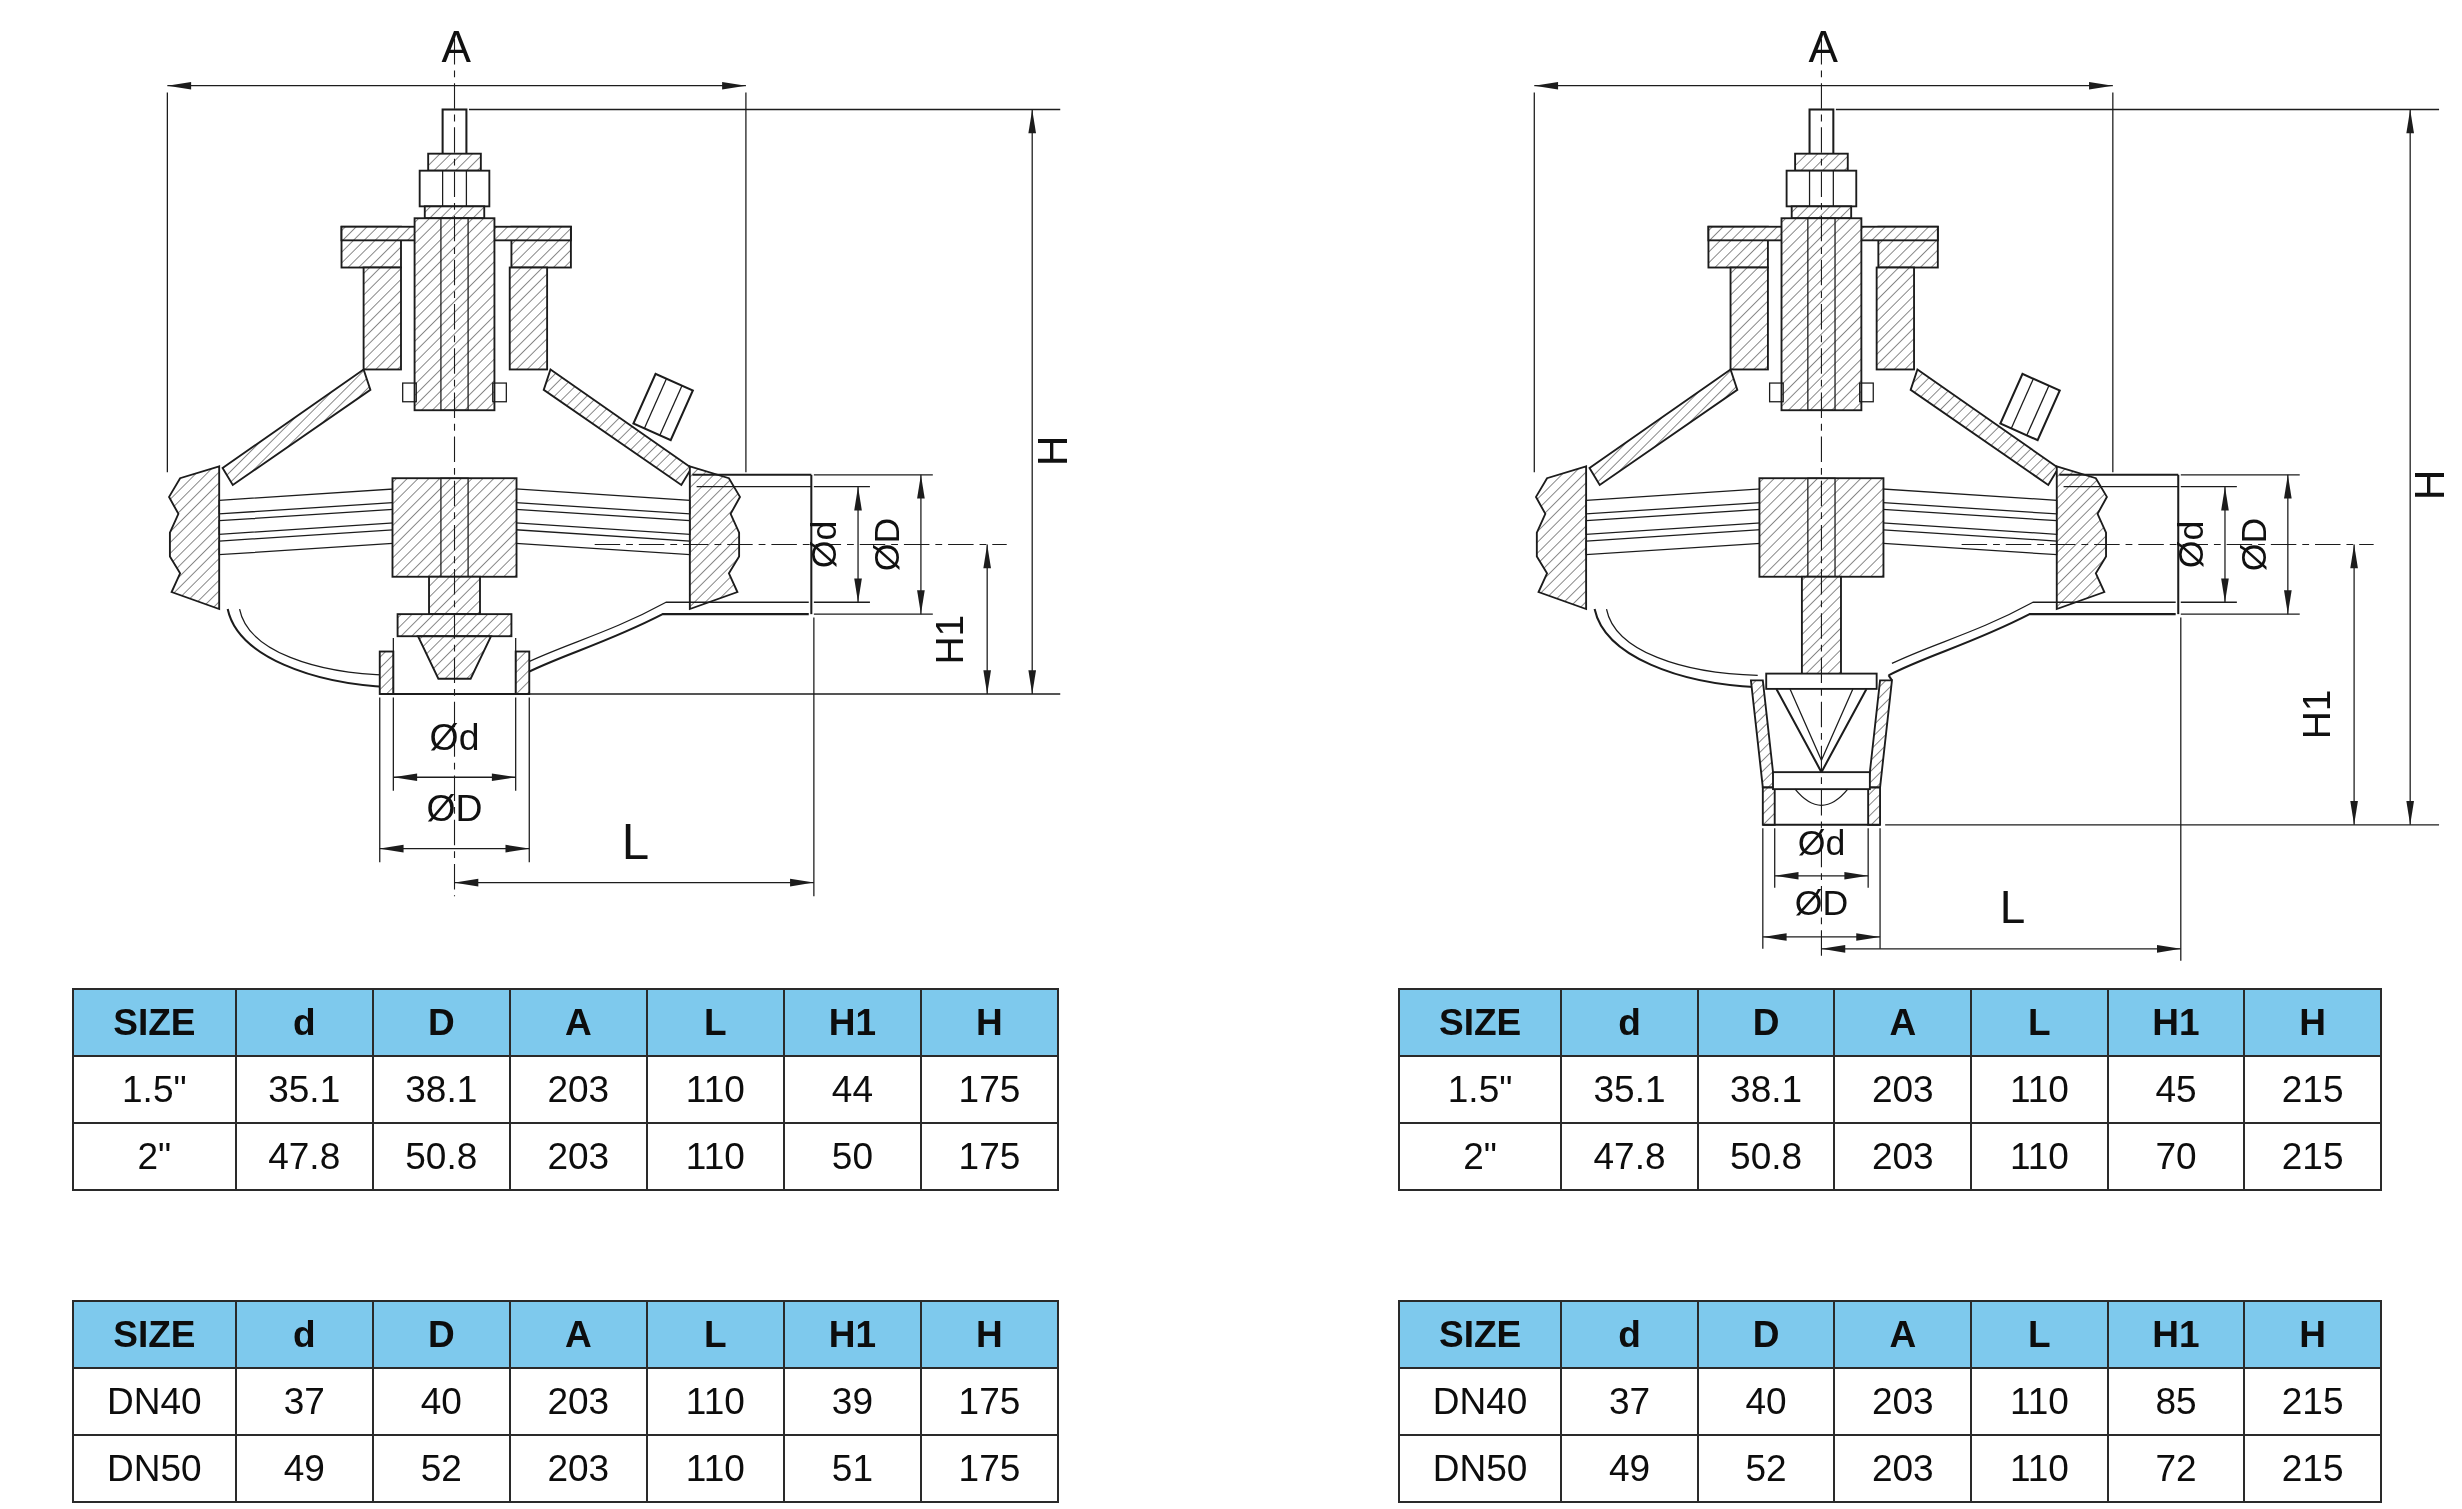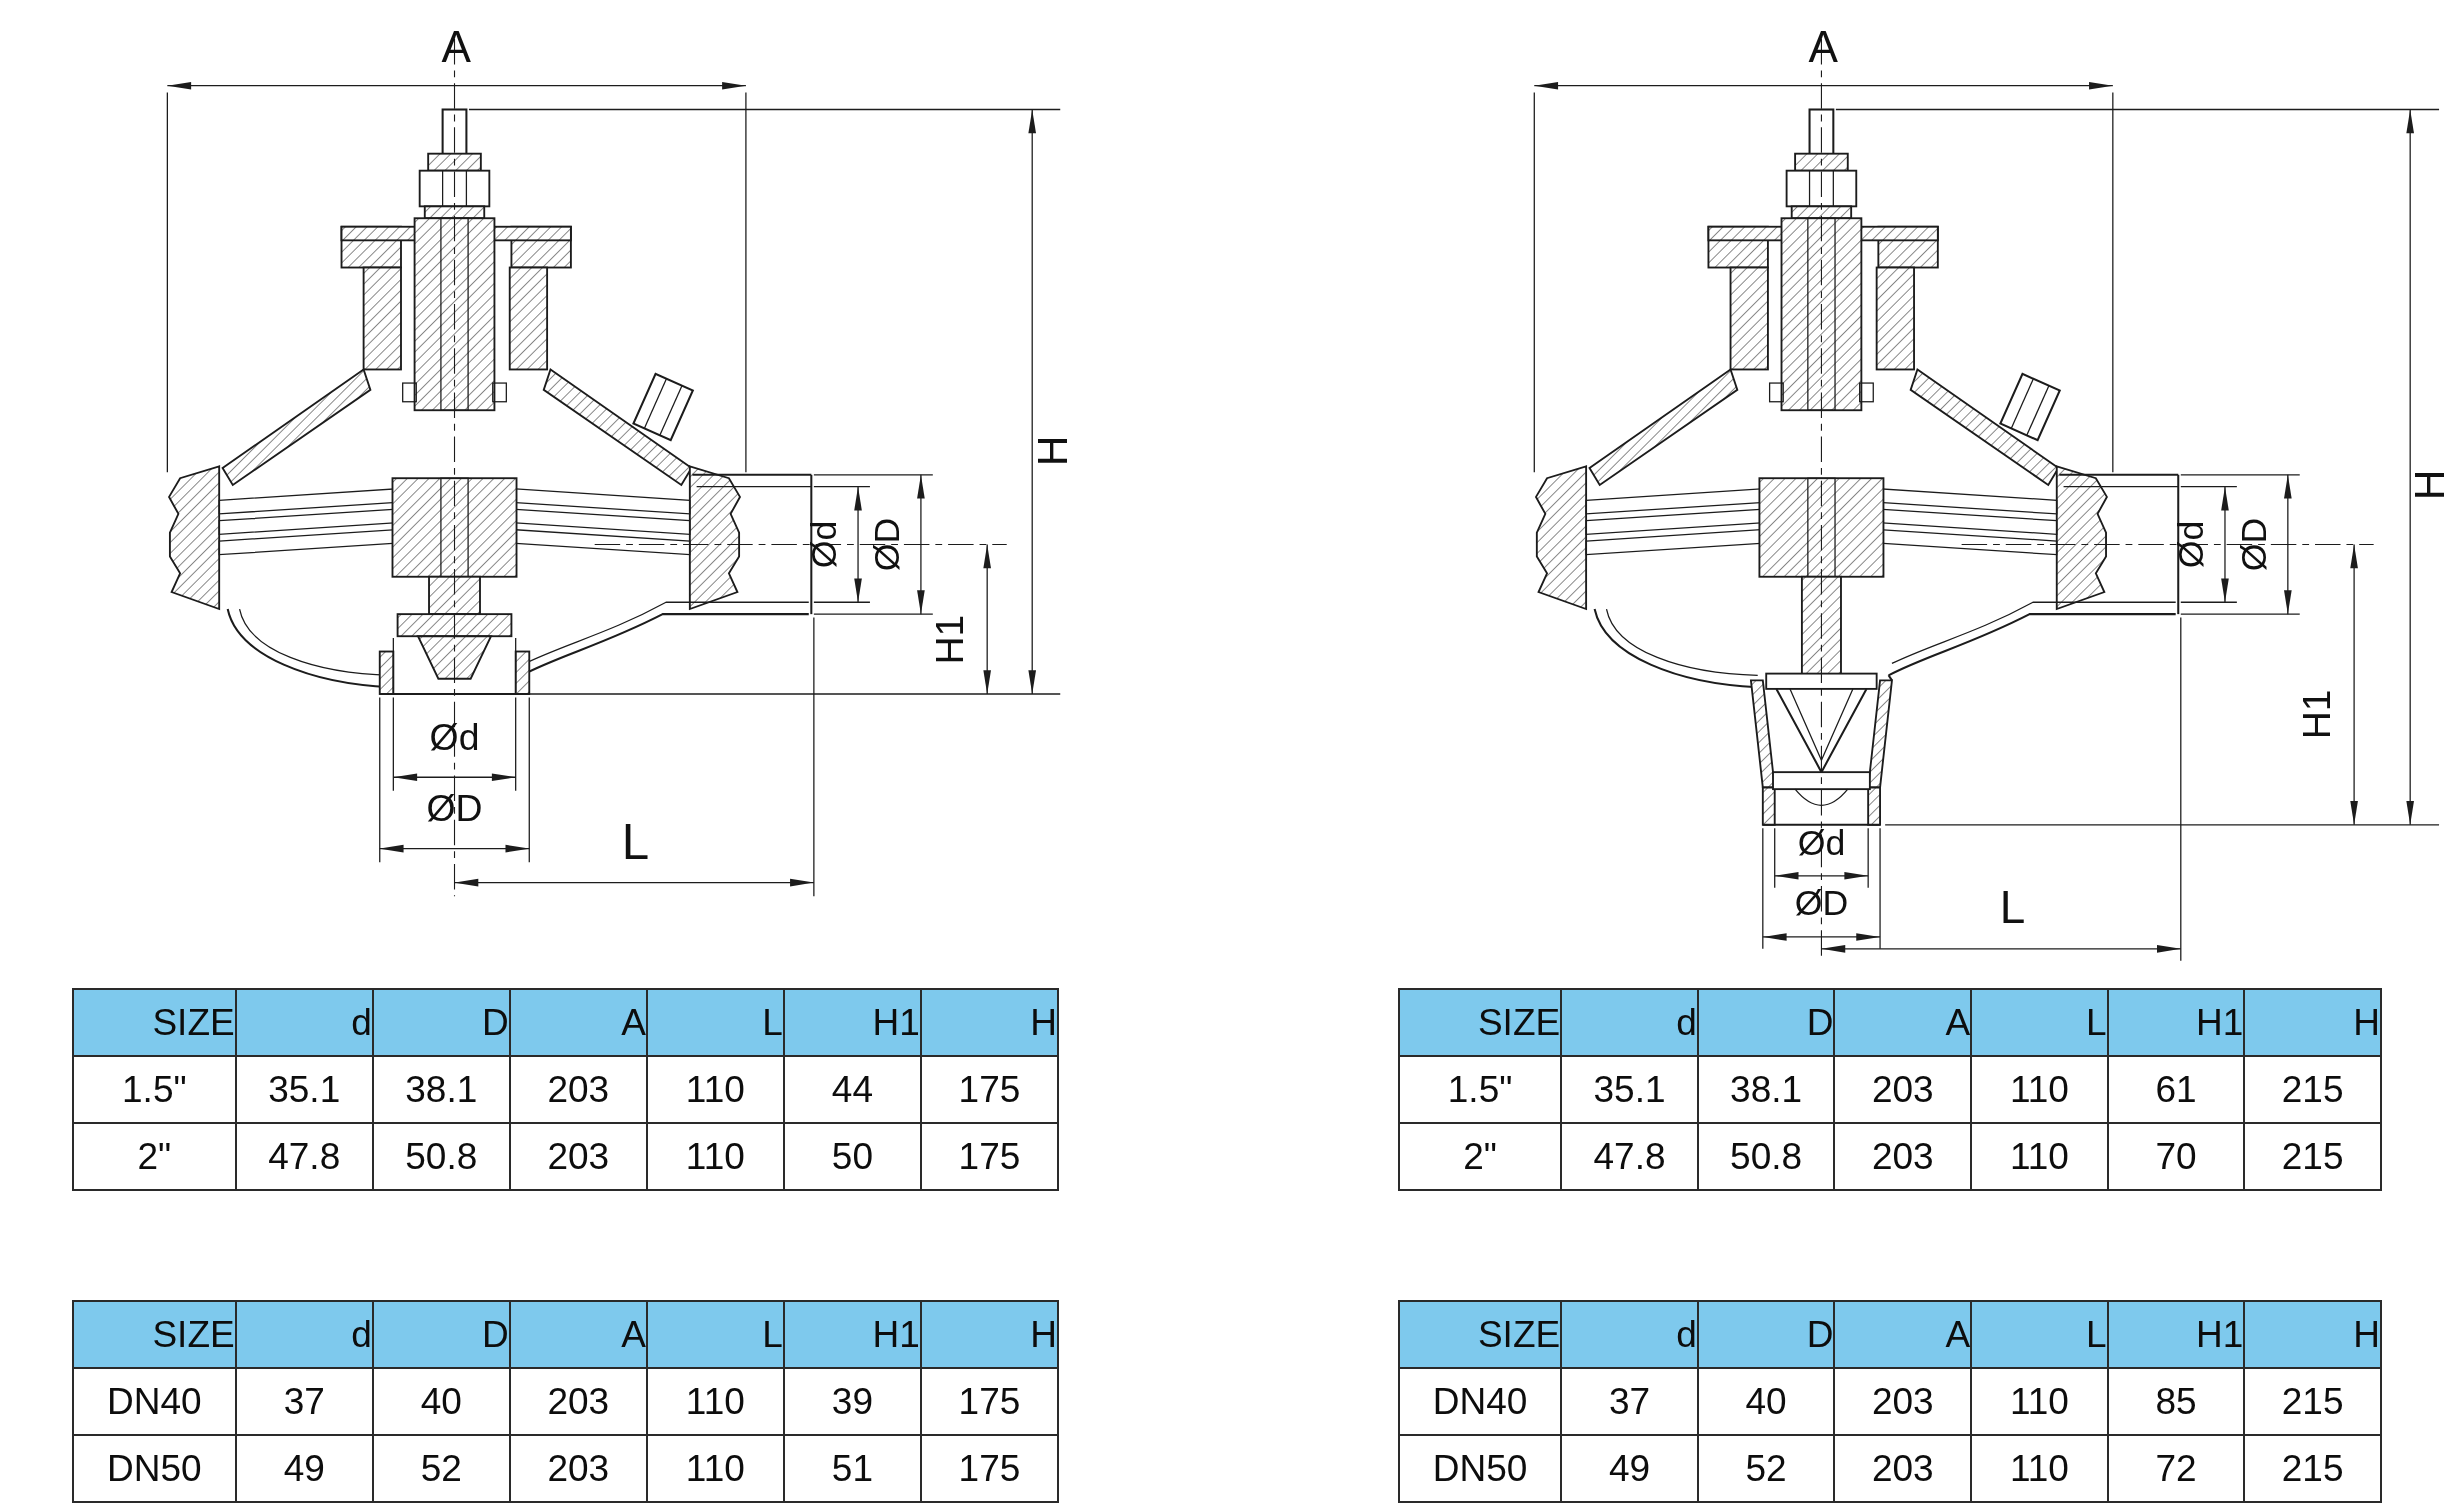"SIZE" .spec-table th { font-weight: 400 -> 700; text-align: right -> none }
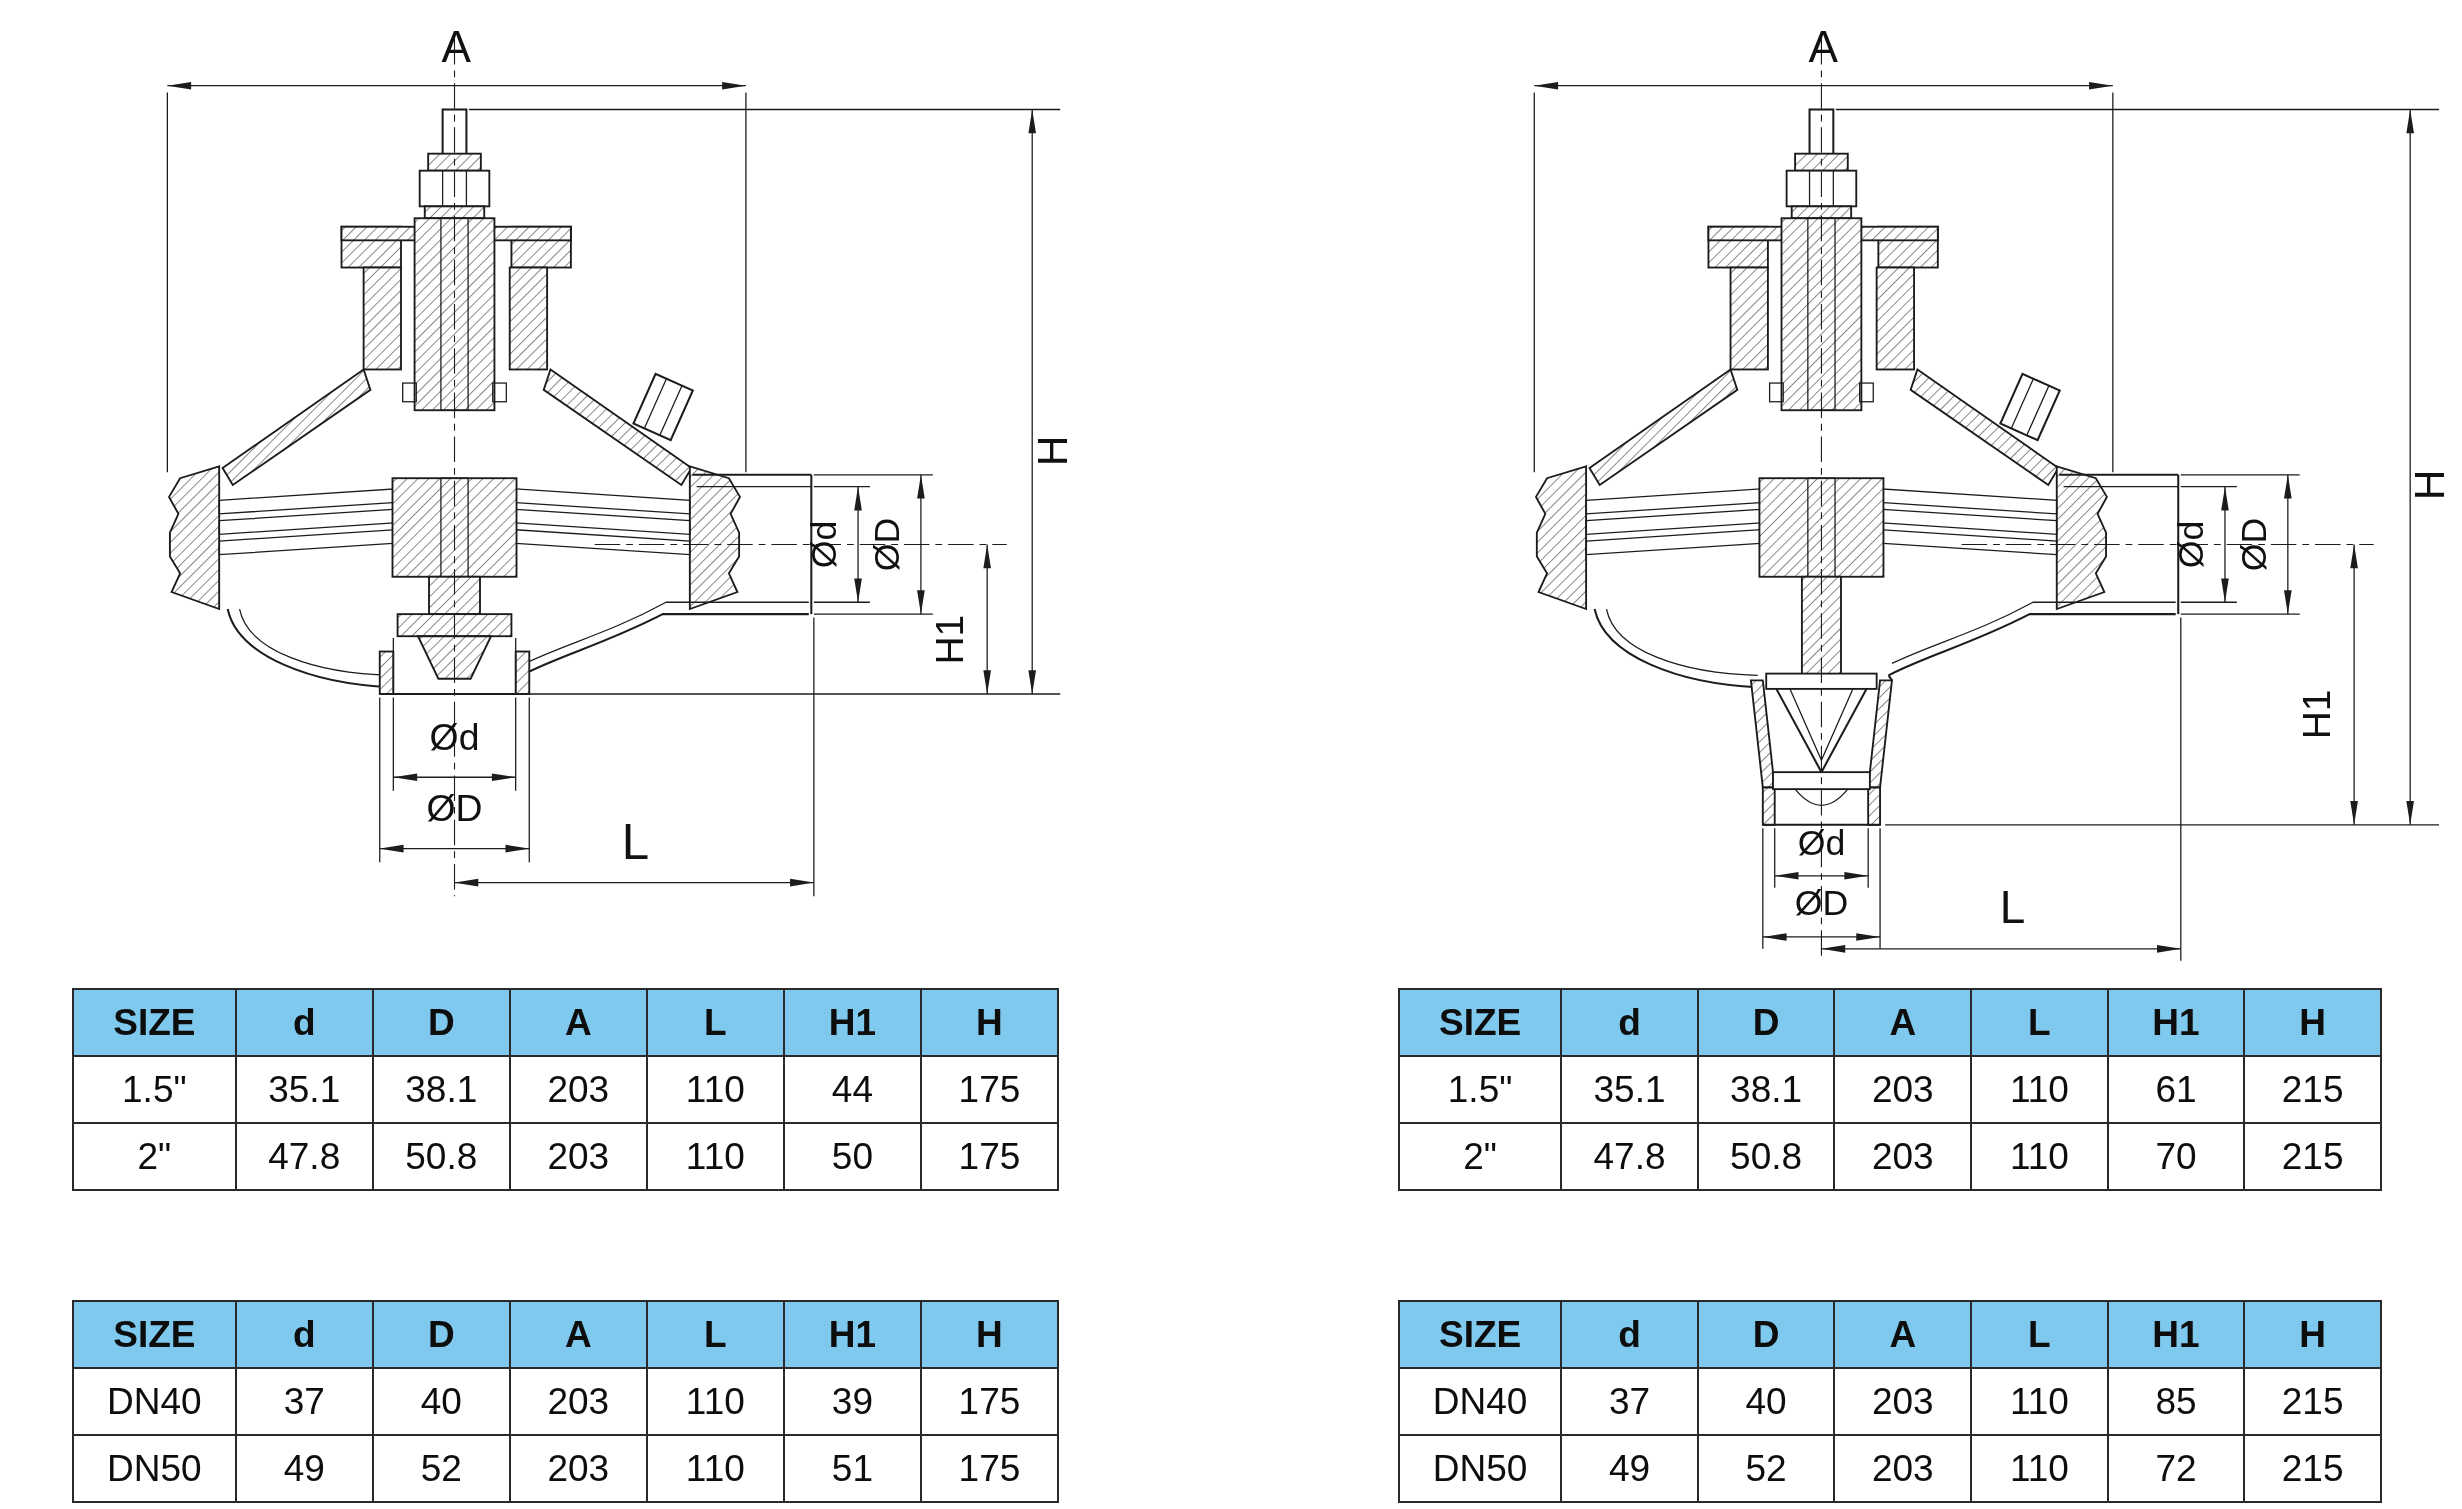"61" td { text: 61 -> 45 }
